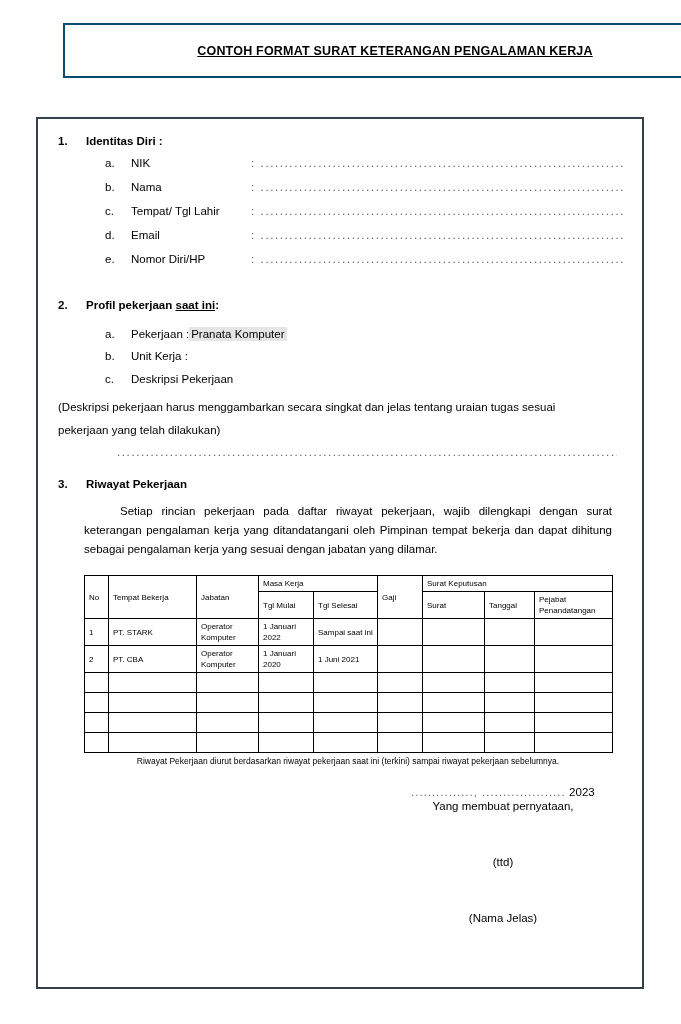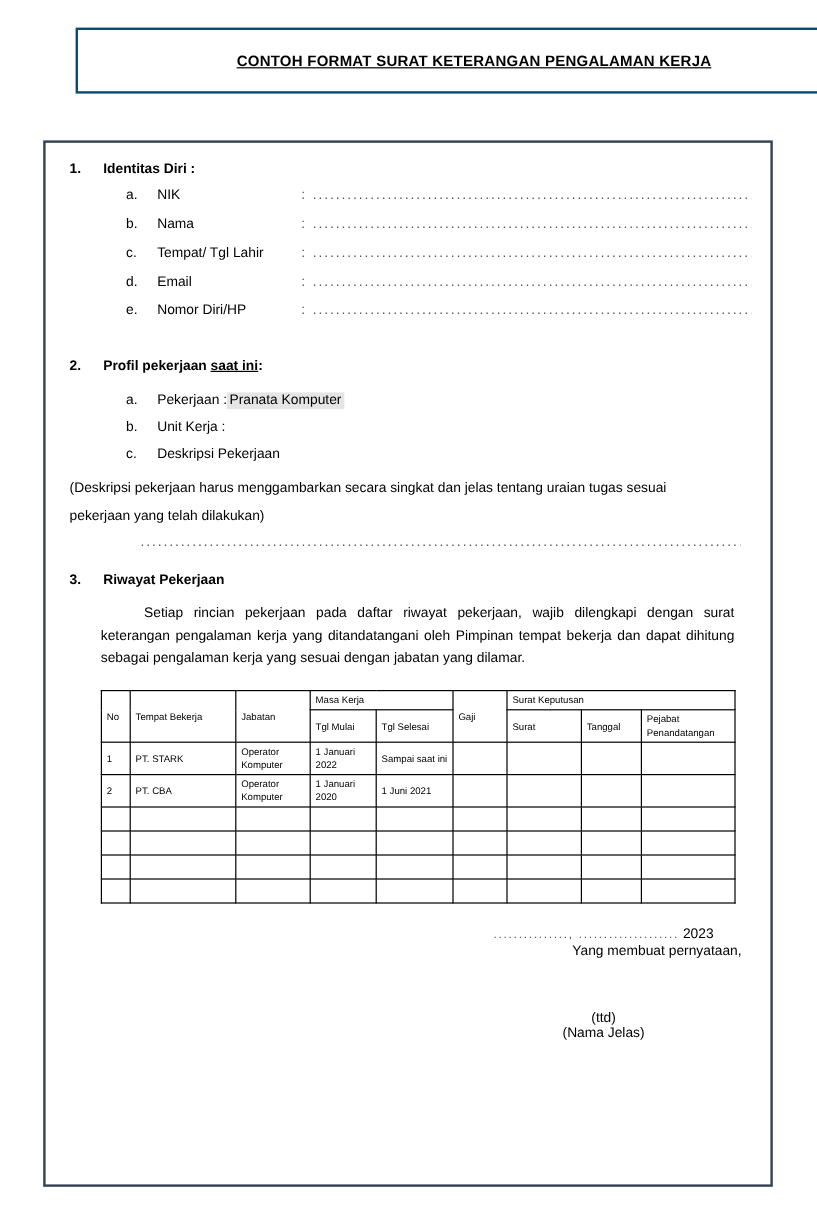"Riwayat Pekerjaan diurut berdasarkan" div.tbl-note { html: none -> <div>Riwayat Pekerjaan diurut berdasarkan riwayat pekerjaan saat ini (terkini) sampai riwayat pekerjaan sebelumnya.</div> }
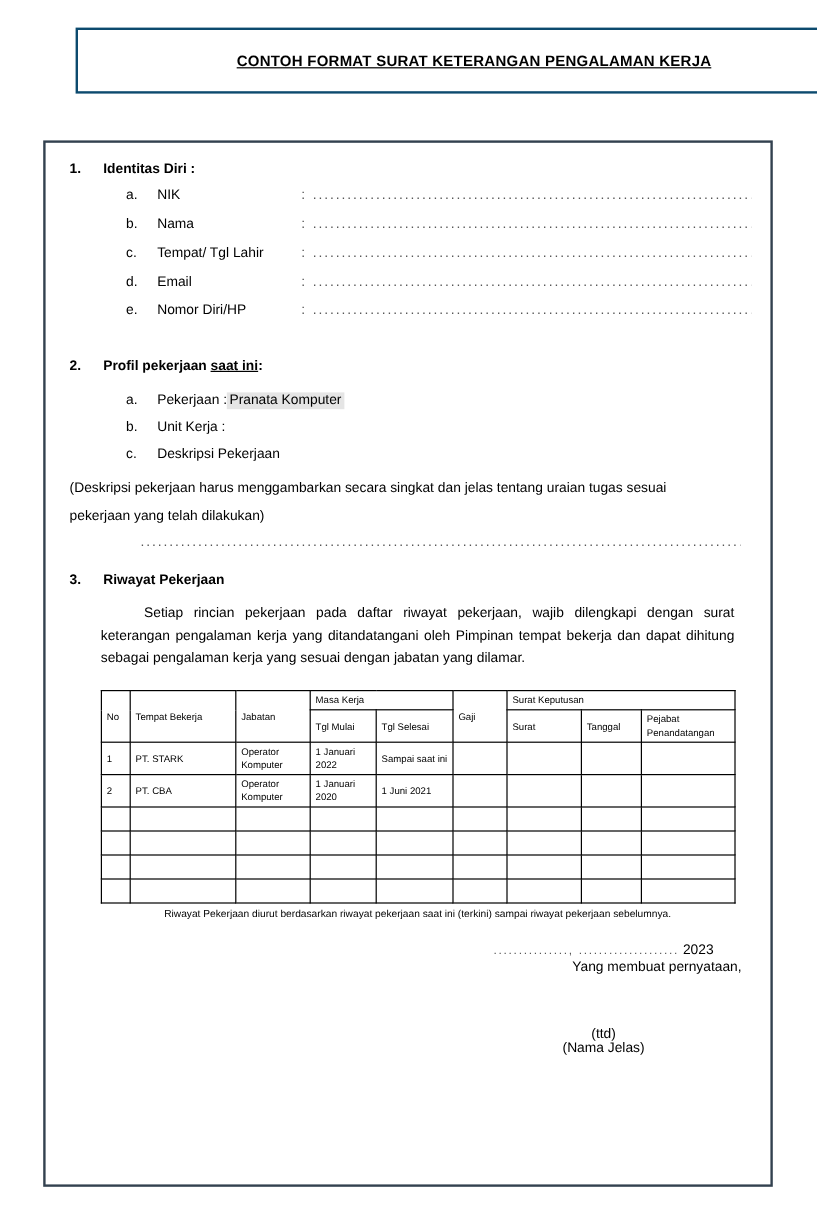"Yang membuat pernyataan," .sign-line2 { text-align: right -> none }
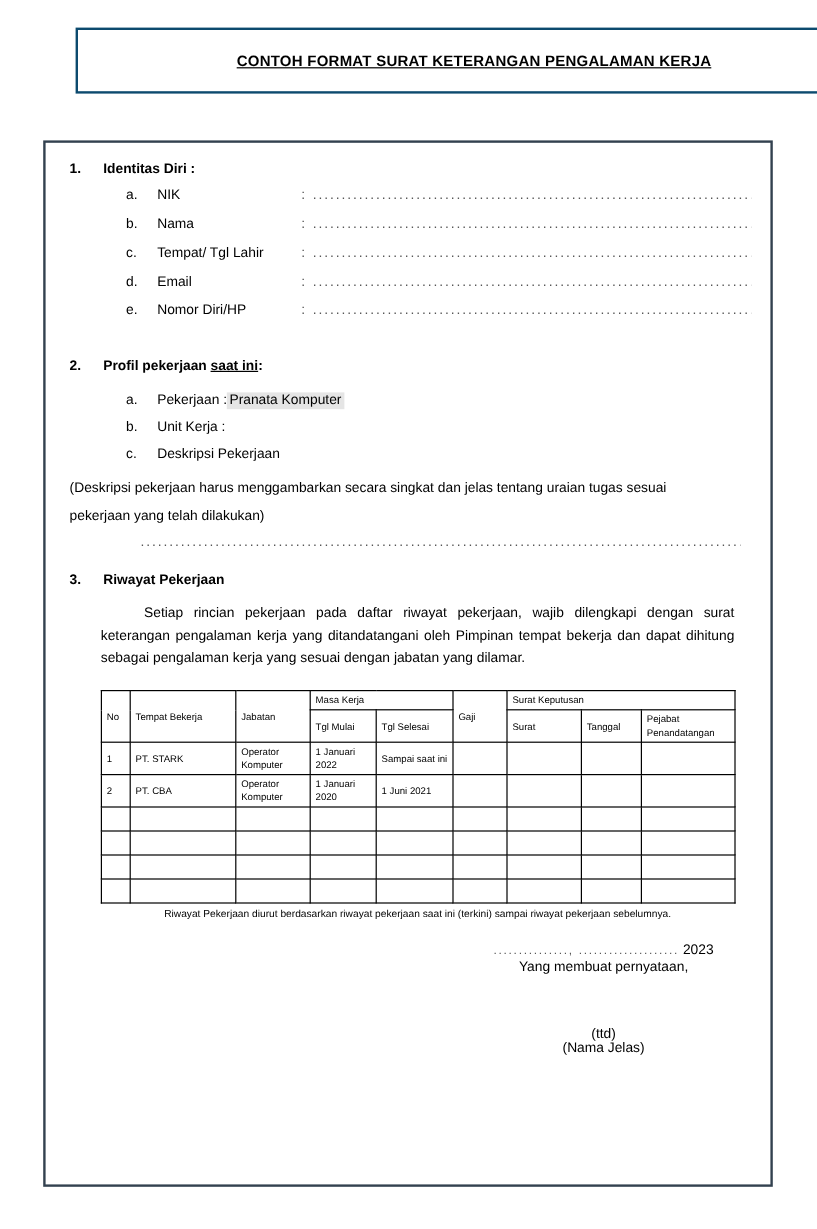"(Nama Jelas)" .sign-name { margin-top: none -> 44px }
